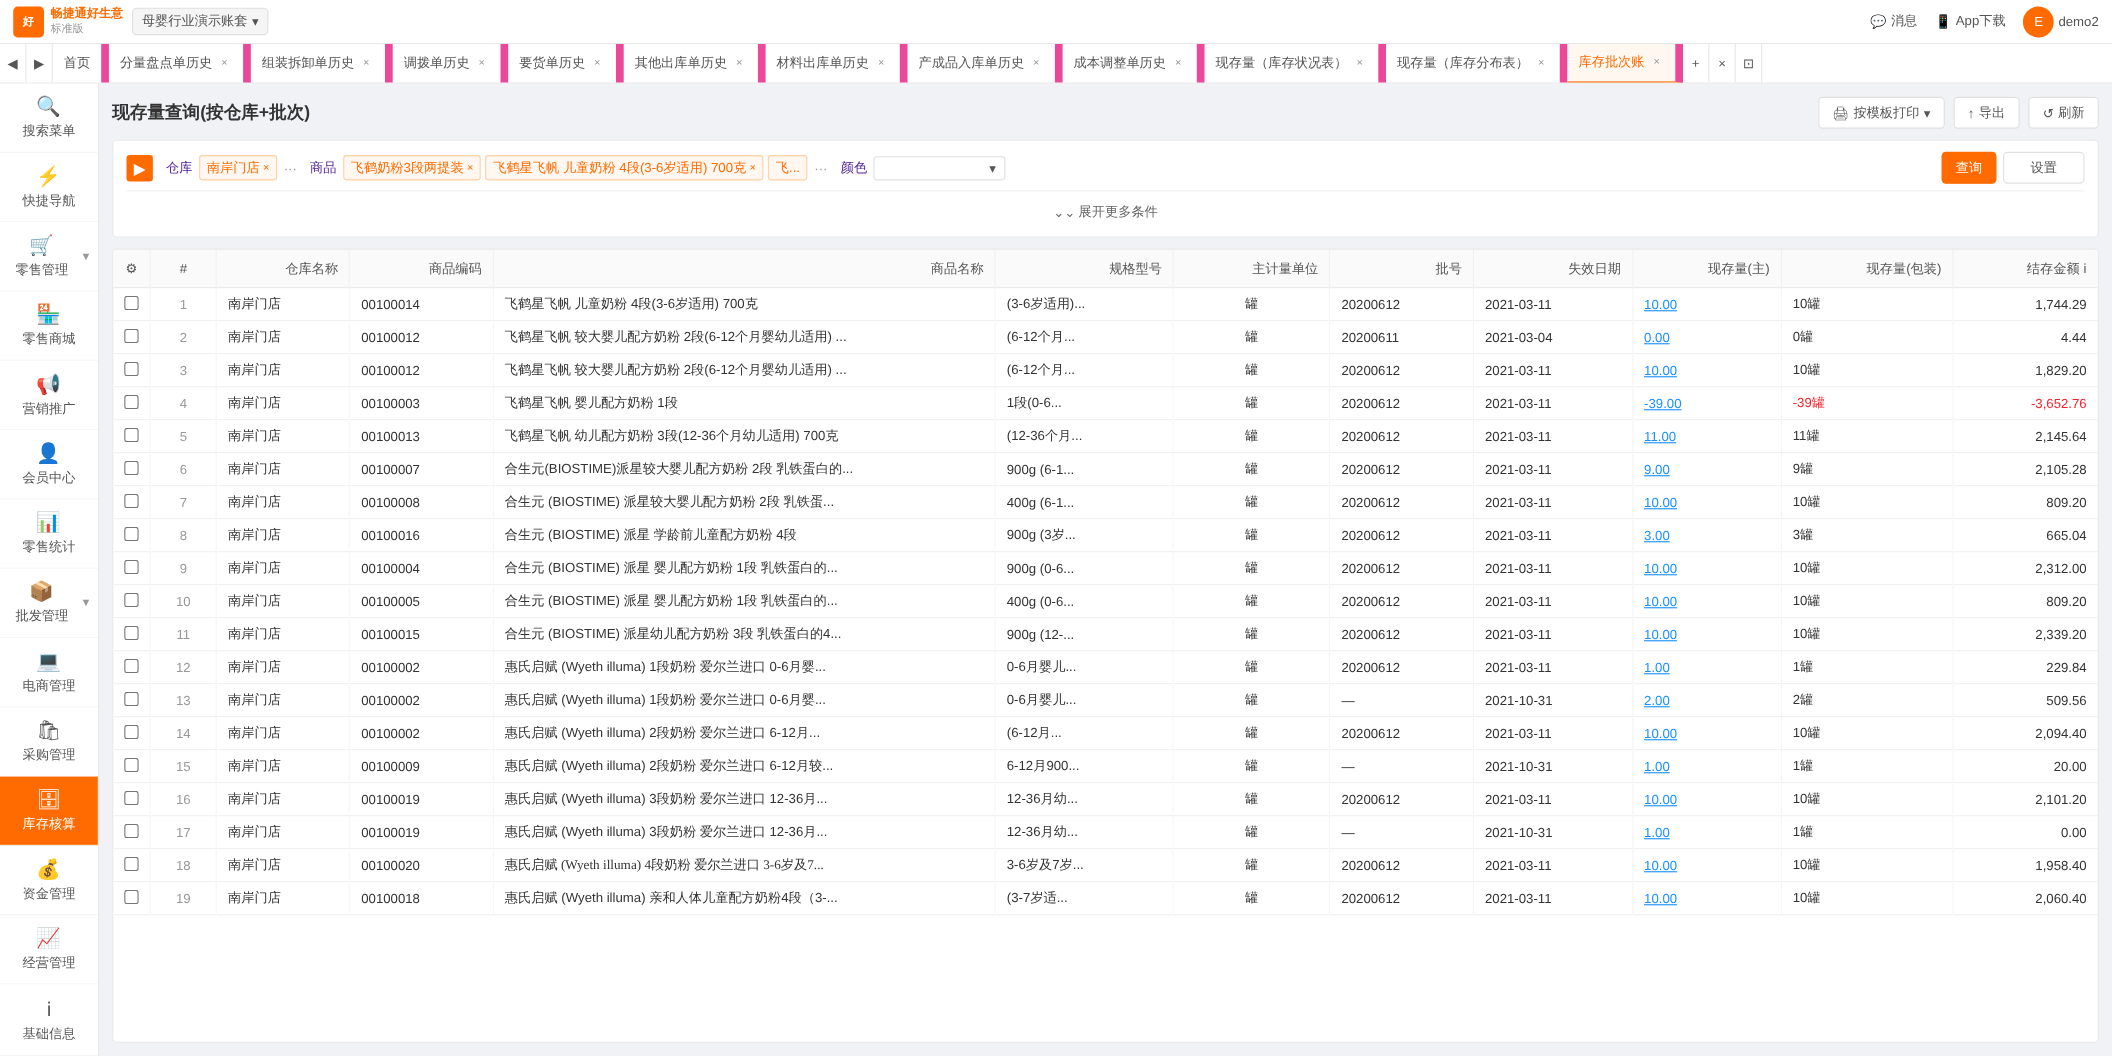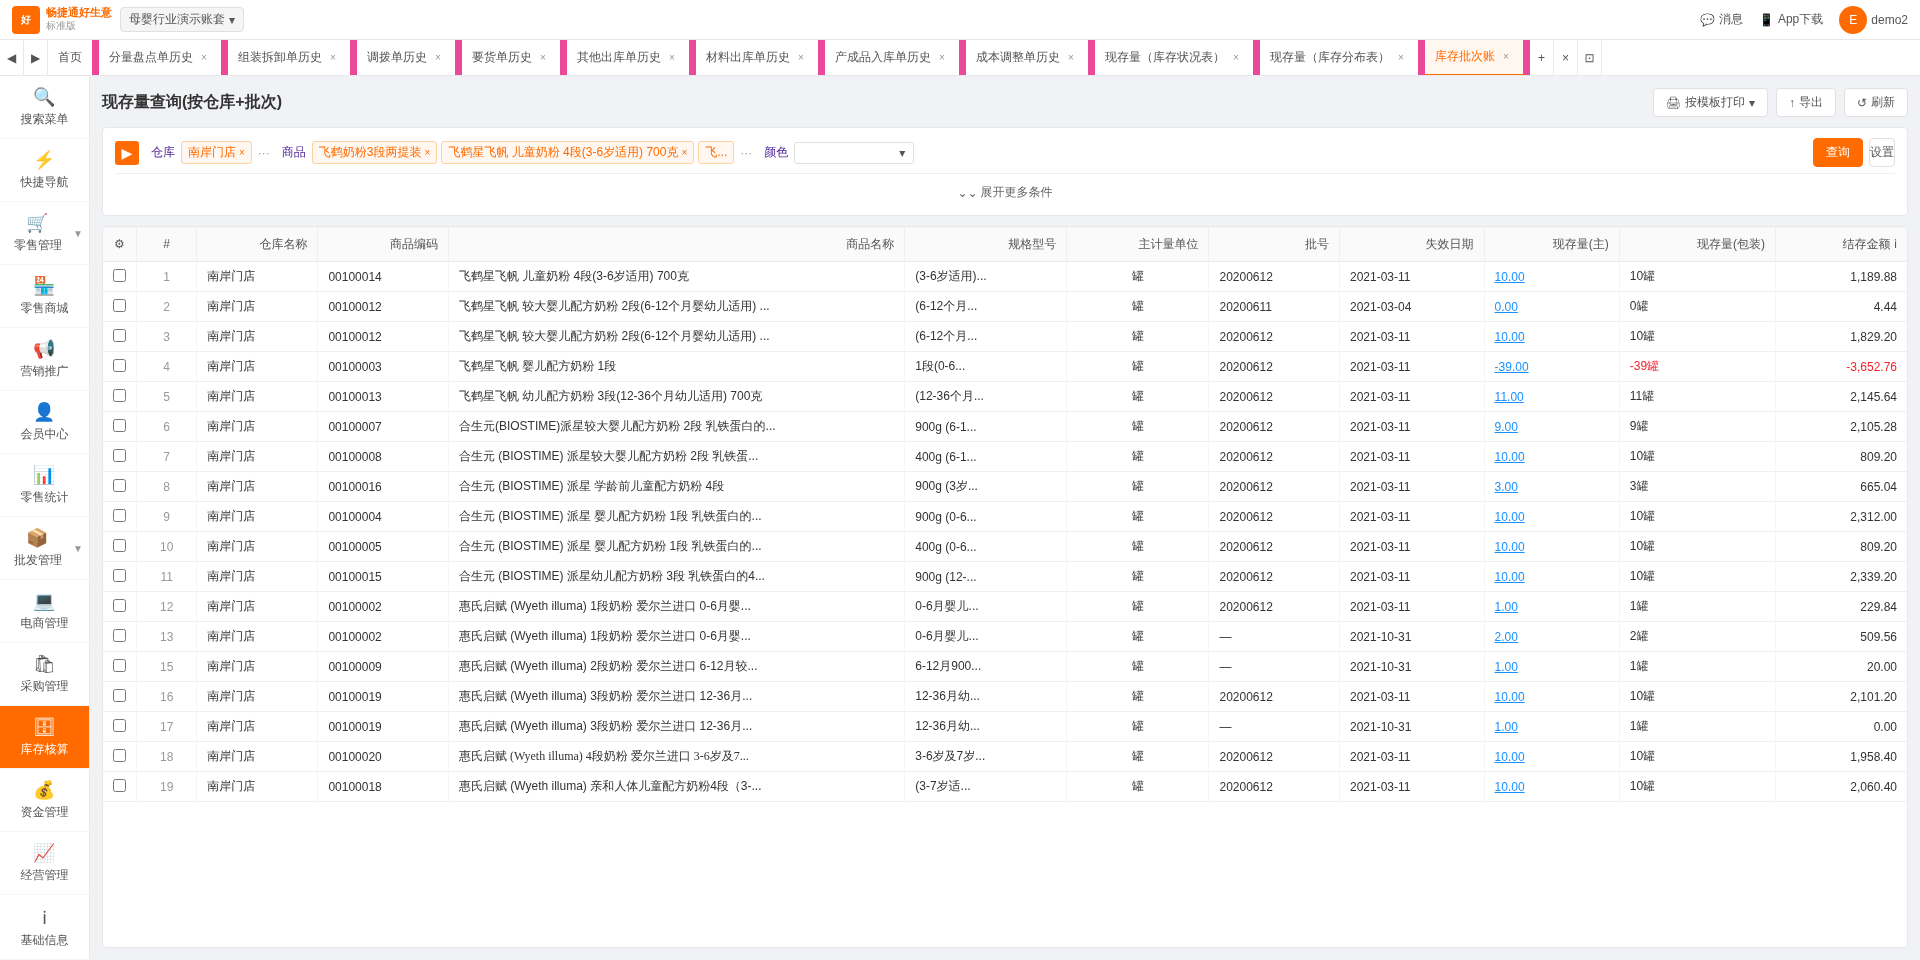"设置" .settings-btn { padding: 5px 0 -> 5px 24px }
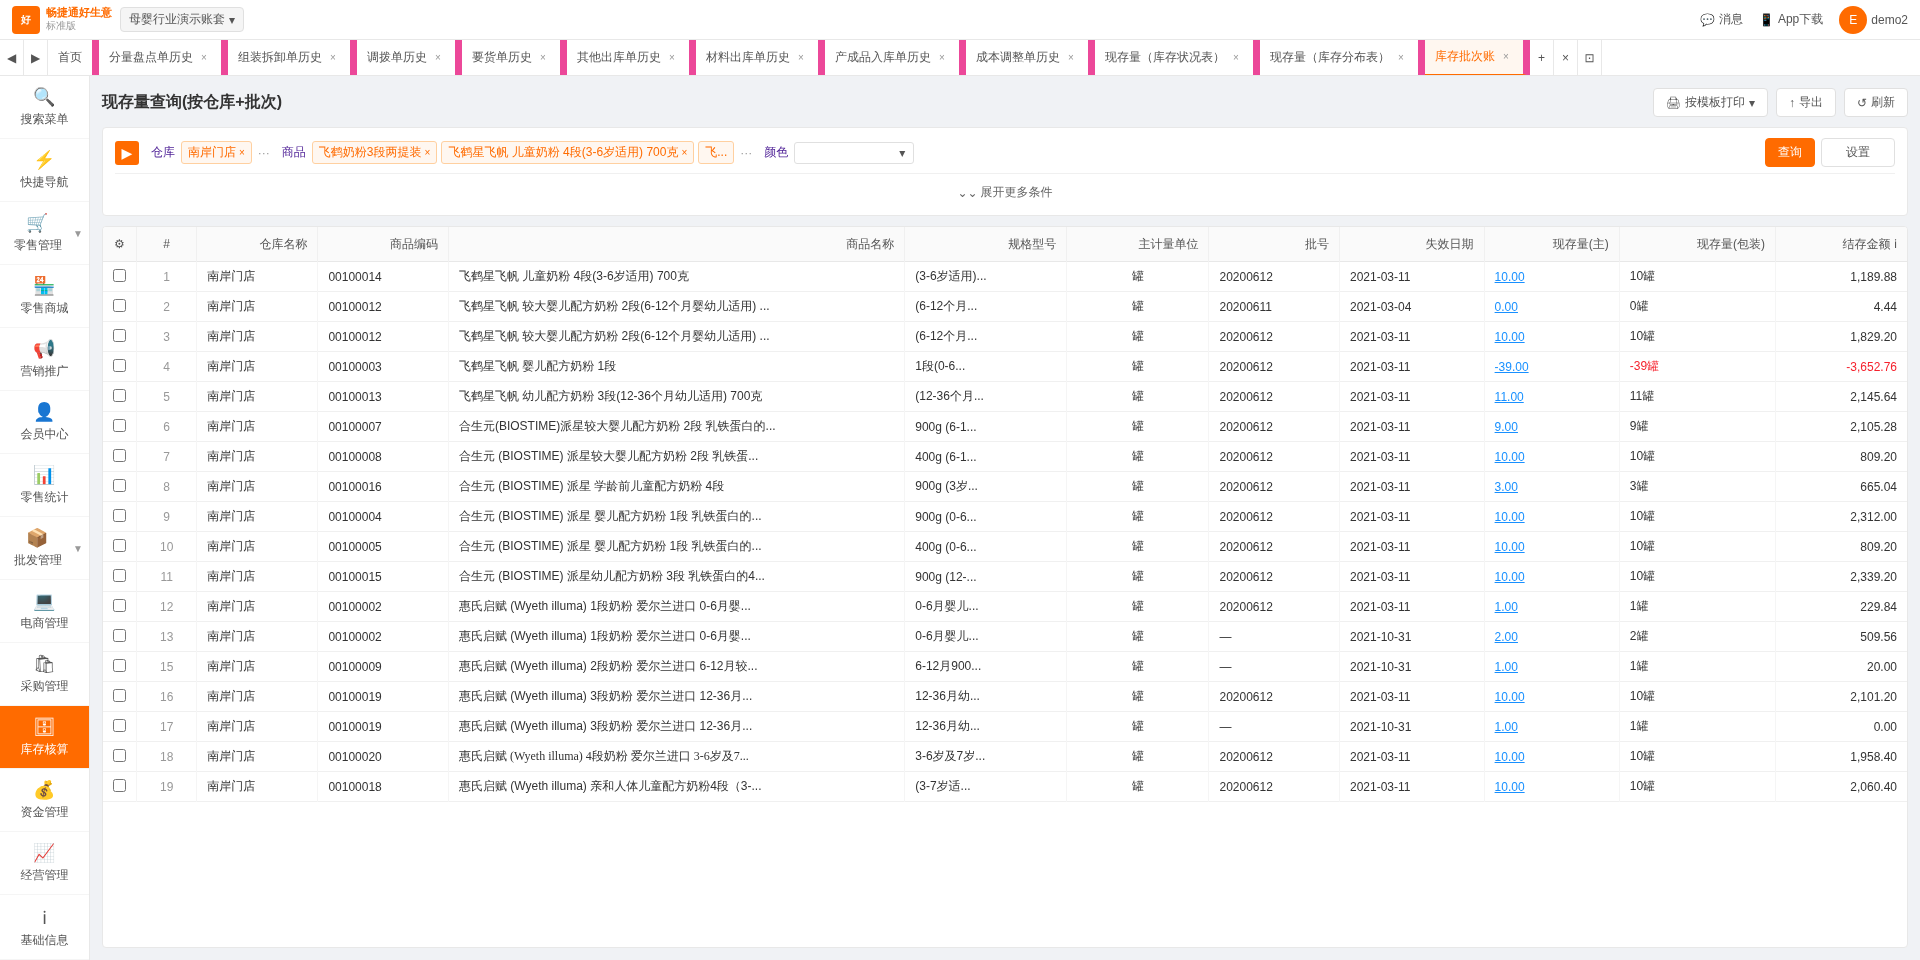"1,189.88" td.text-right { text: 1,189.88 -> 1,744.29 }
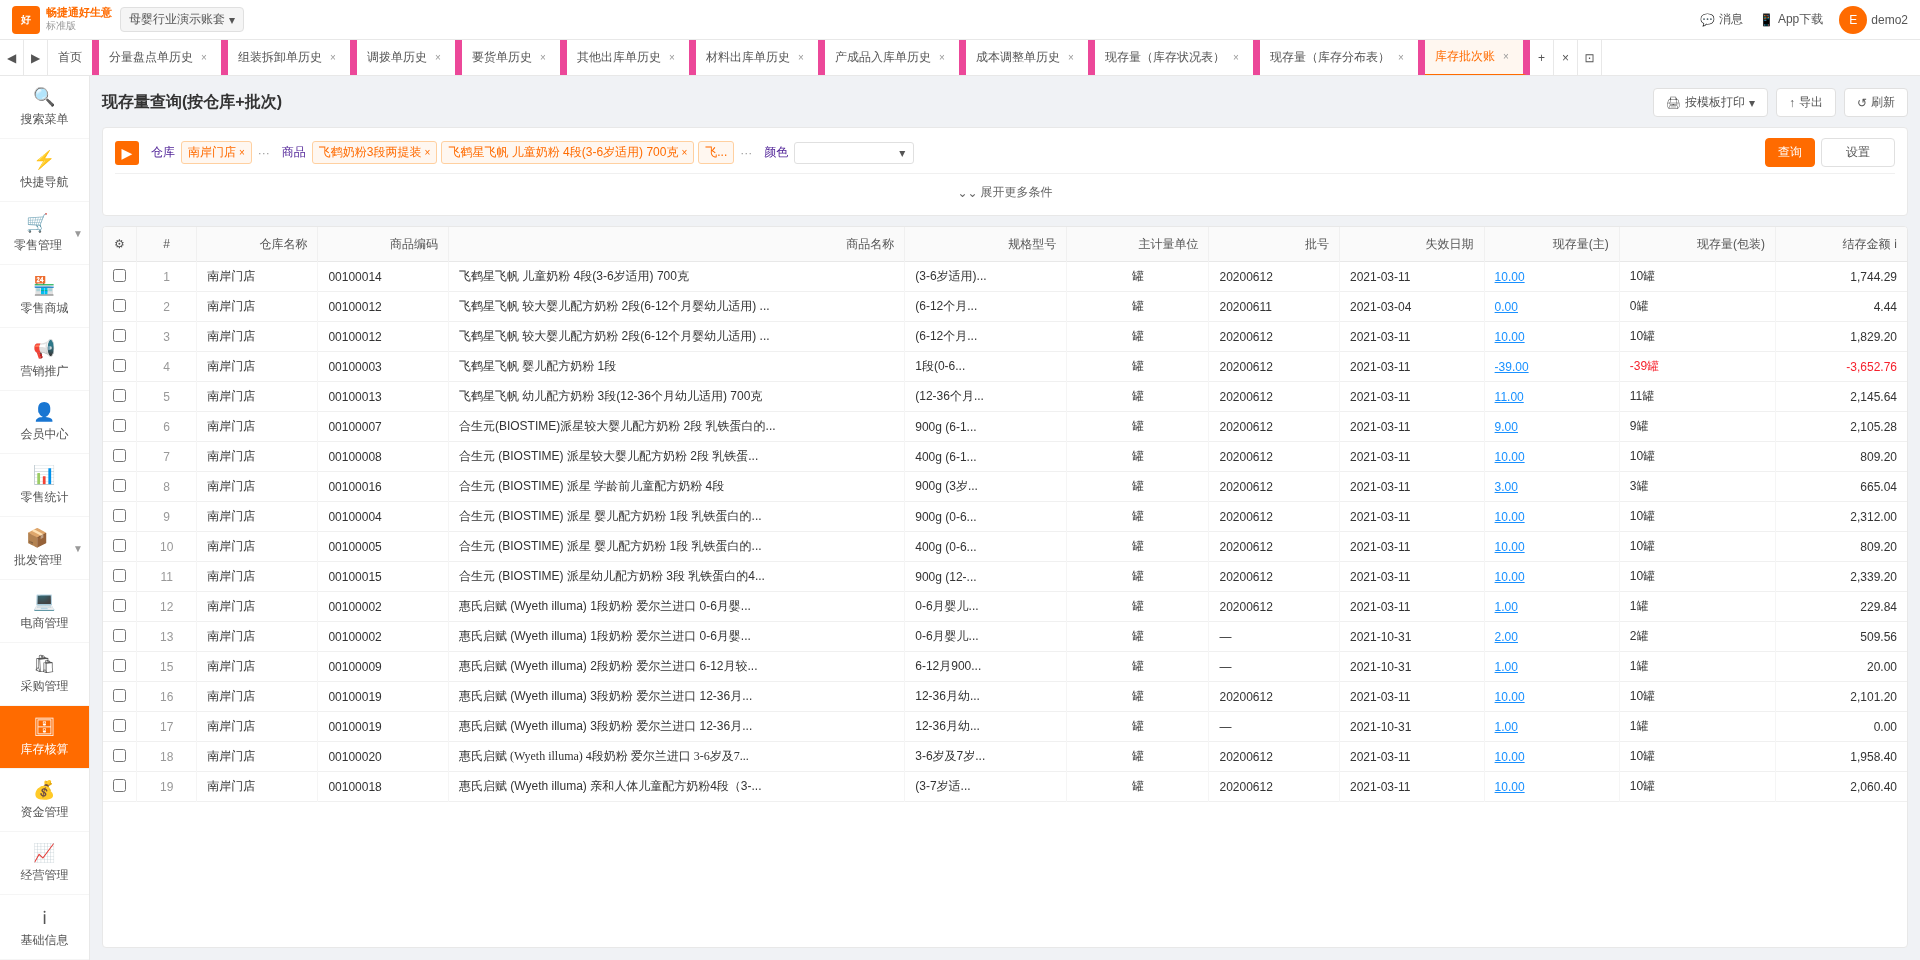"14" tr { html: none -> <tr> <td> <input> </td> <td>14</td> <td>南岸门店</td> <td>00100002</td> <td>惠氏启赋 (Wyeth illuma) 2段奶粉 爱尔兰进口 6-12月...</td> <td>(6-12月...</td> <td>罐</td> <td>20200612</td> <td>2021-03-11</td> <td>10.00</td> <td>10罐</td> <td>2,094.40</td> </tr> }
